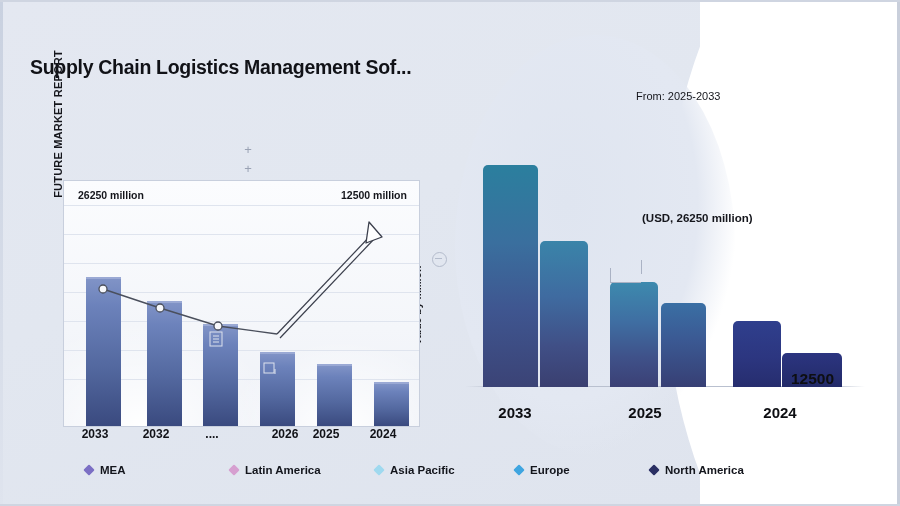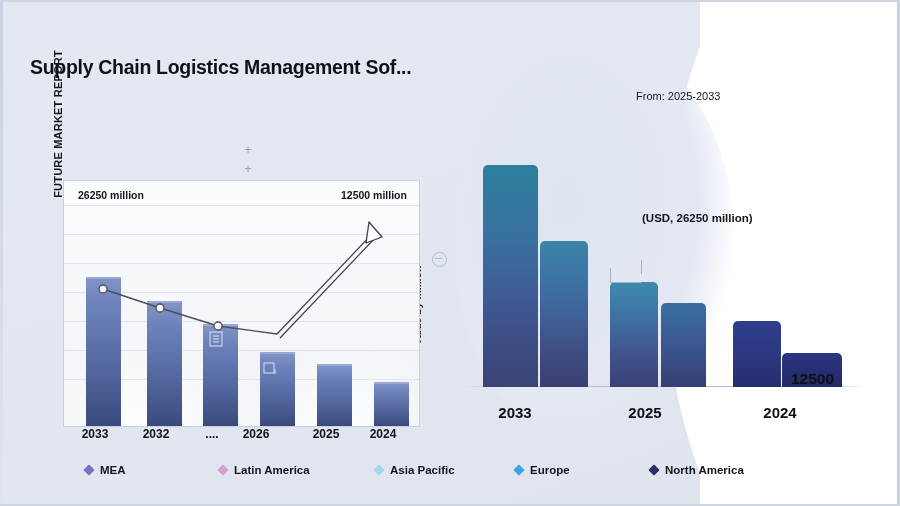"2026" div.xtick { left: 233px -> 262px }
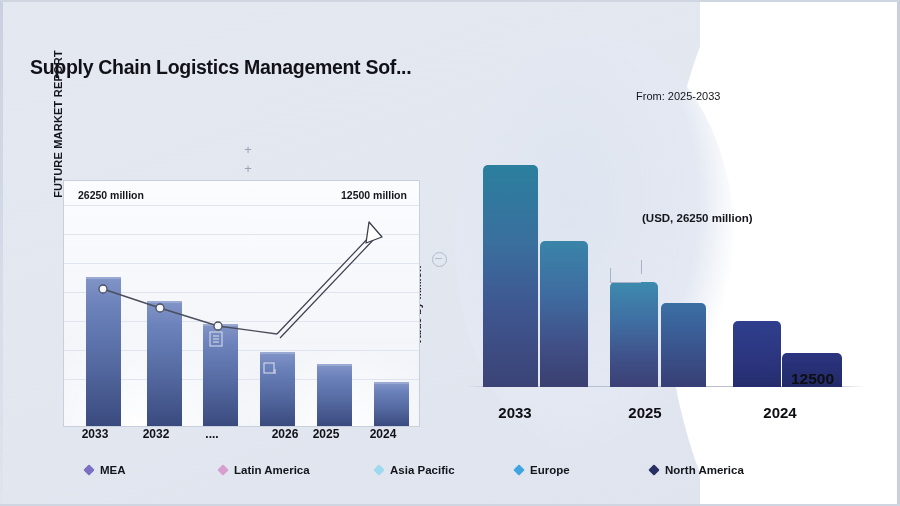"Latin America" div.lg-item { left: 134px -> 145px }
